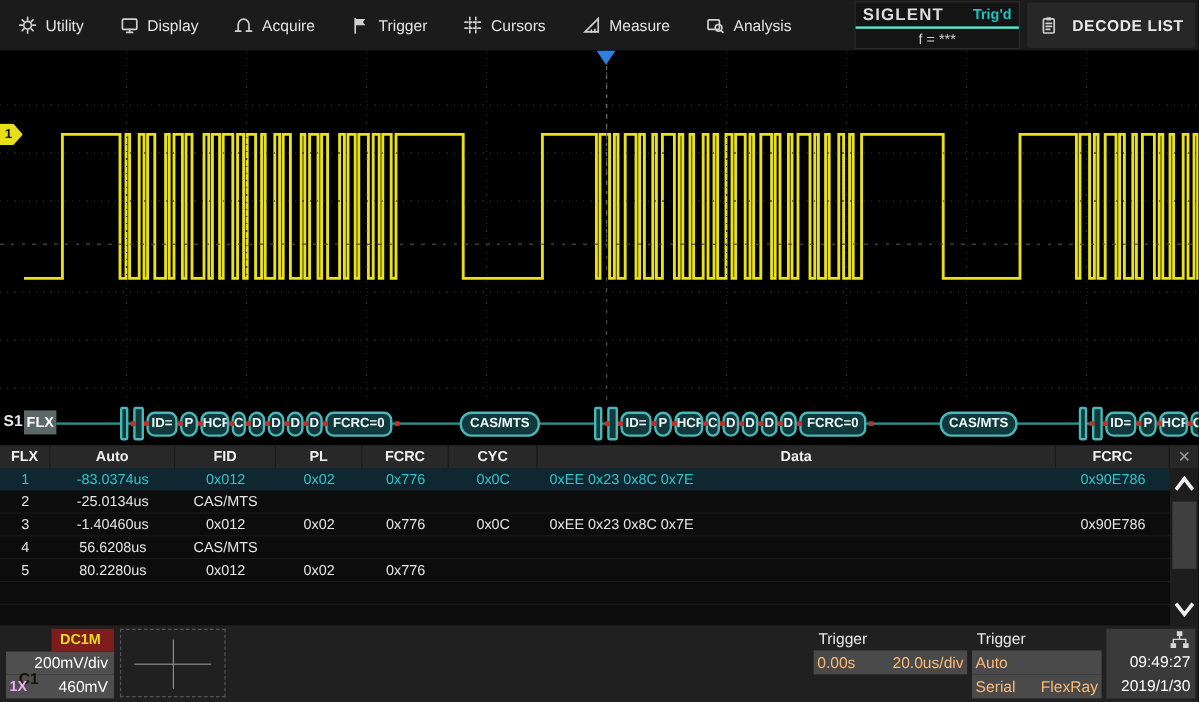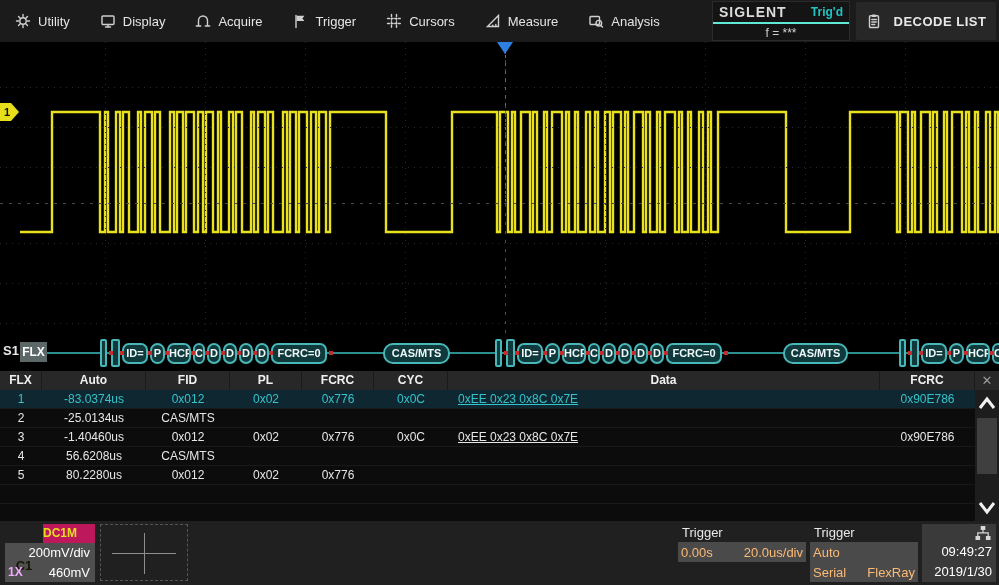"0xEE 0x23 0x8C 0x7E" .td.left { text-decoration: underline -> none }
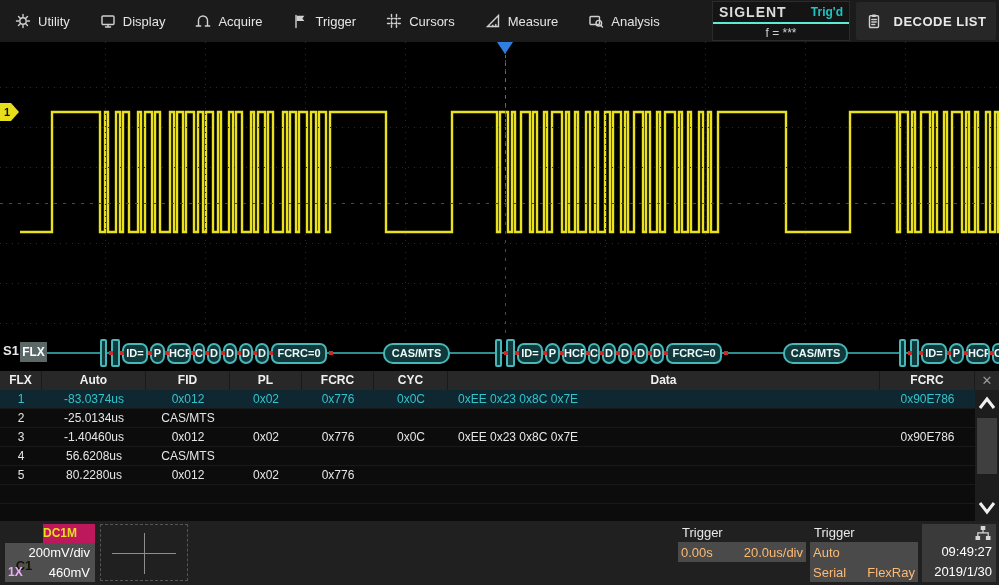"DC1M" .chcoup { background: #be185d -> #7f1d1d; text-align: left -> center }
